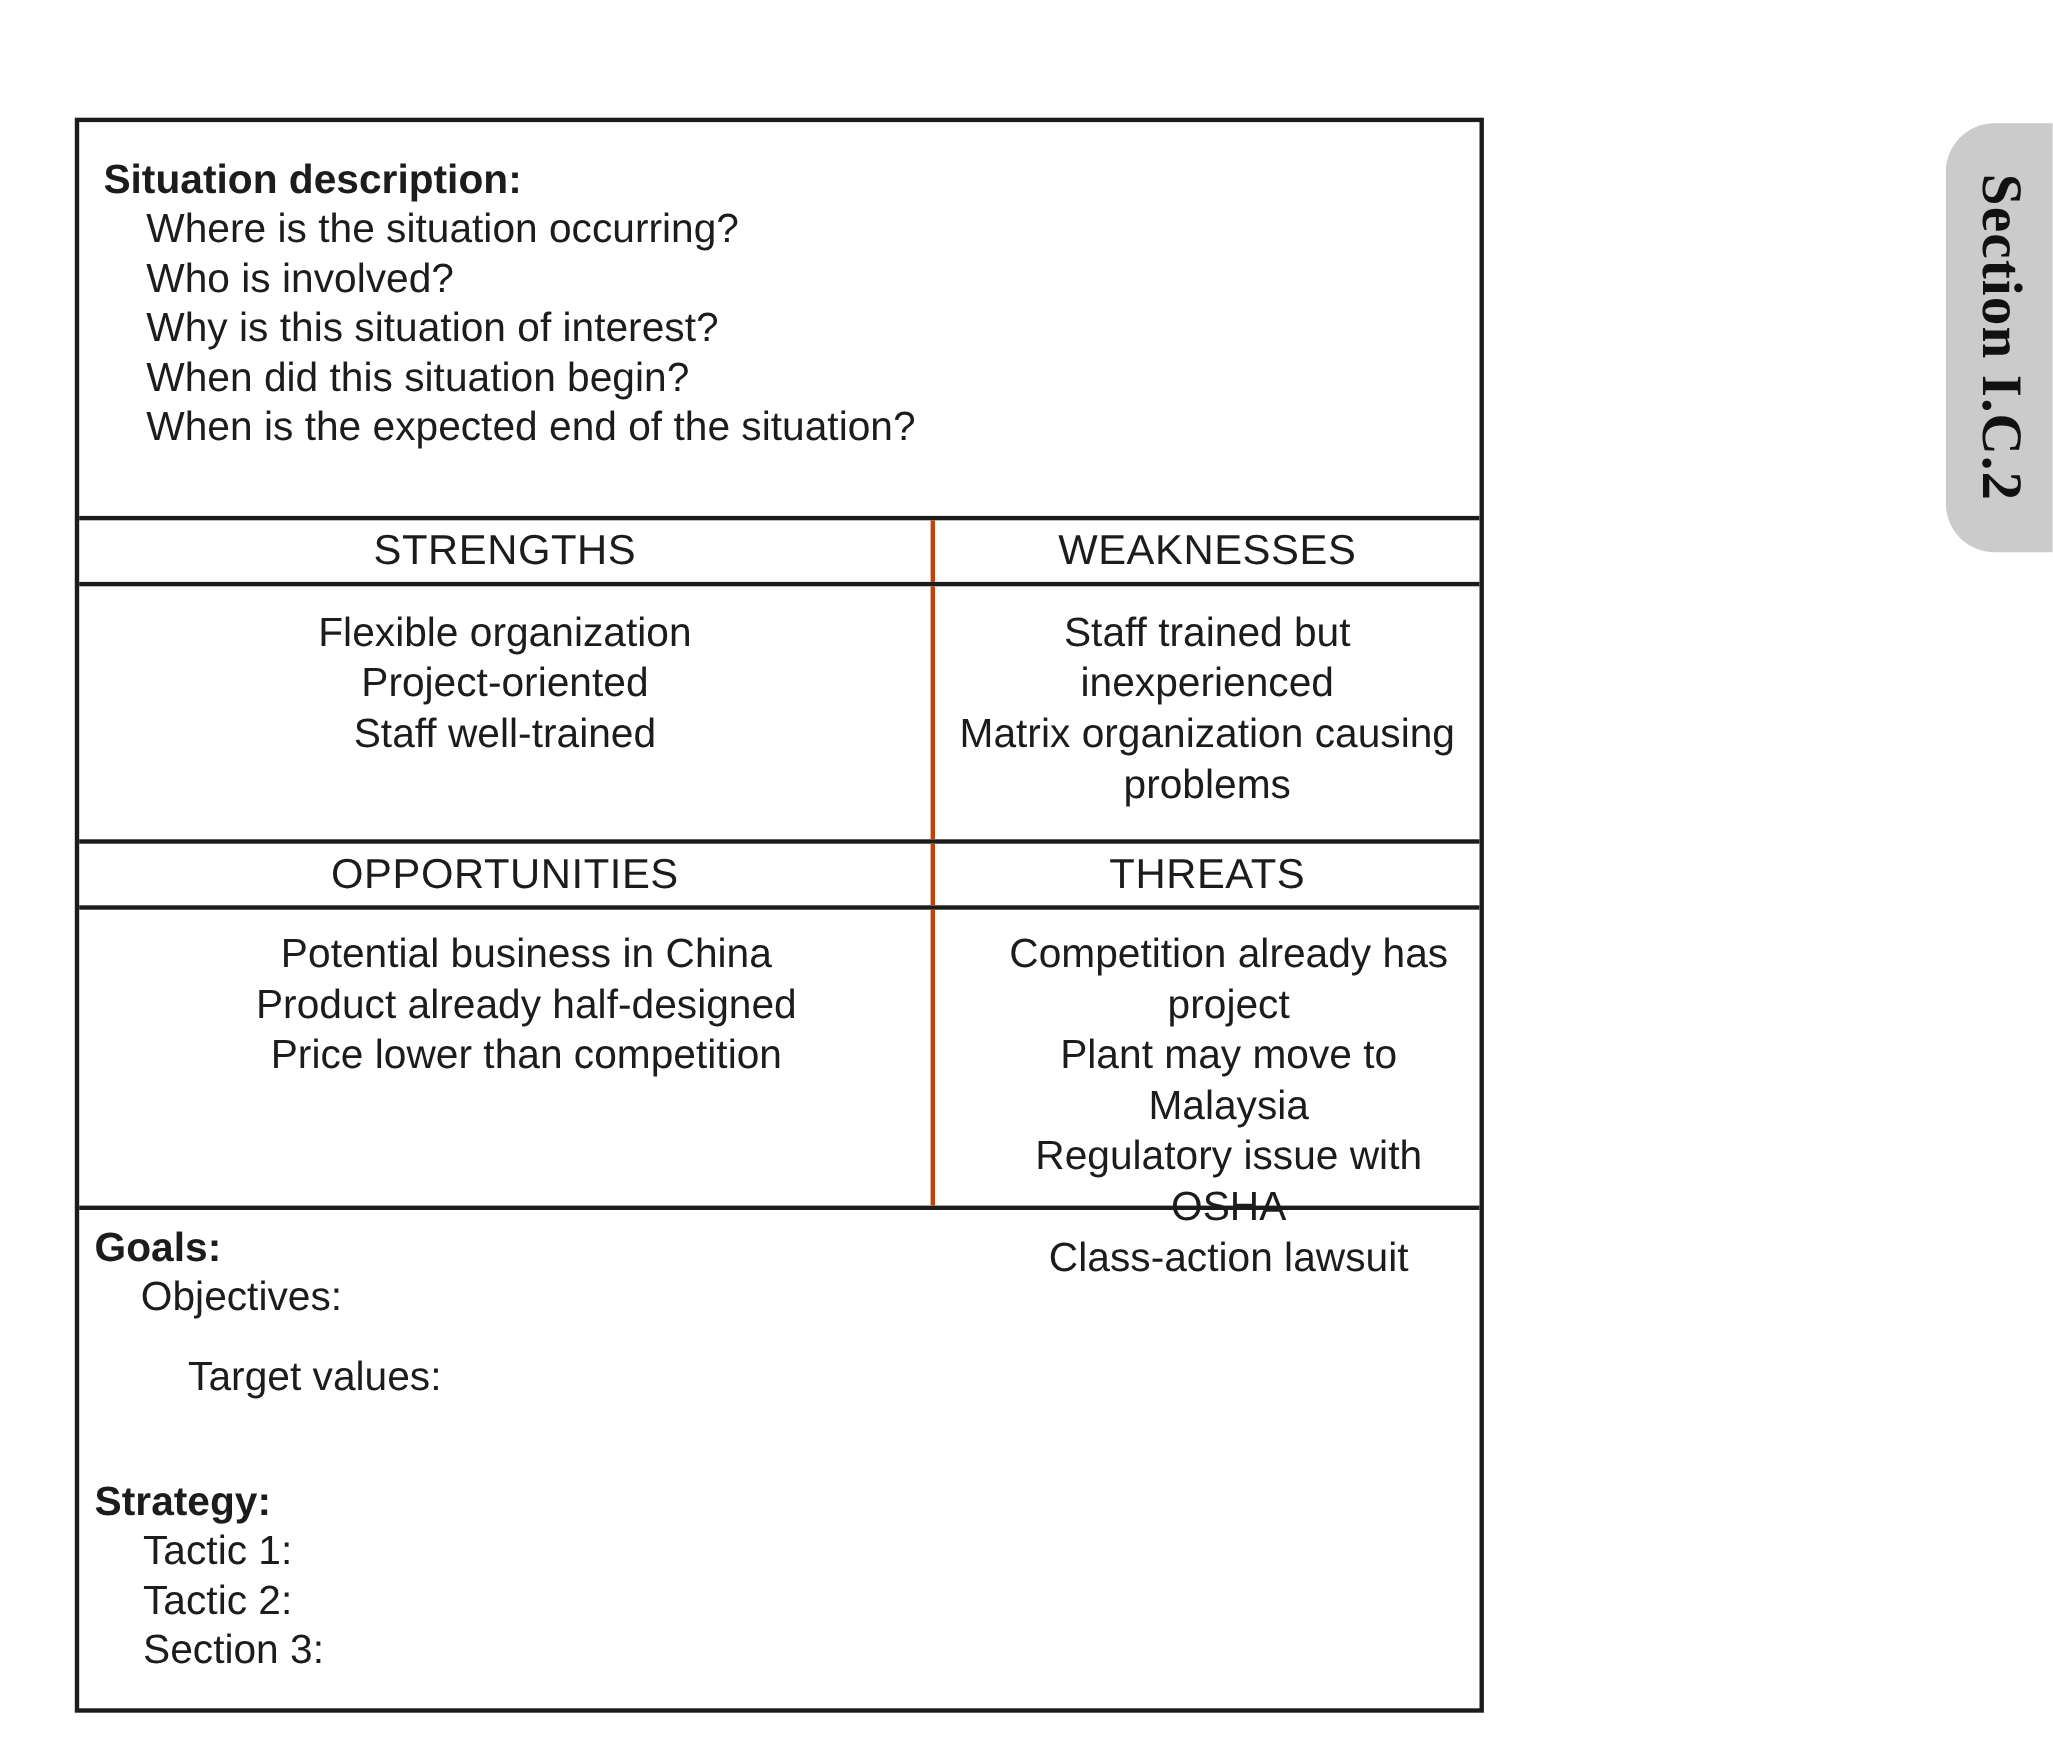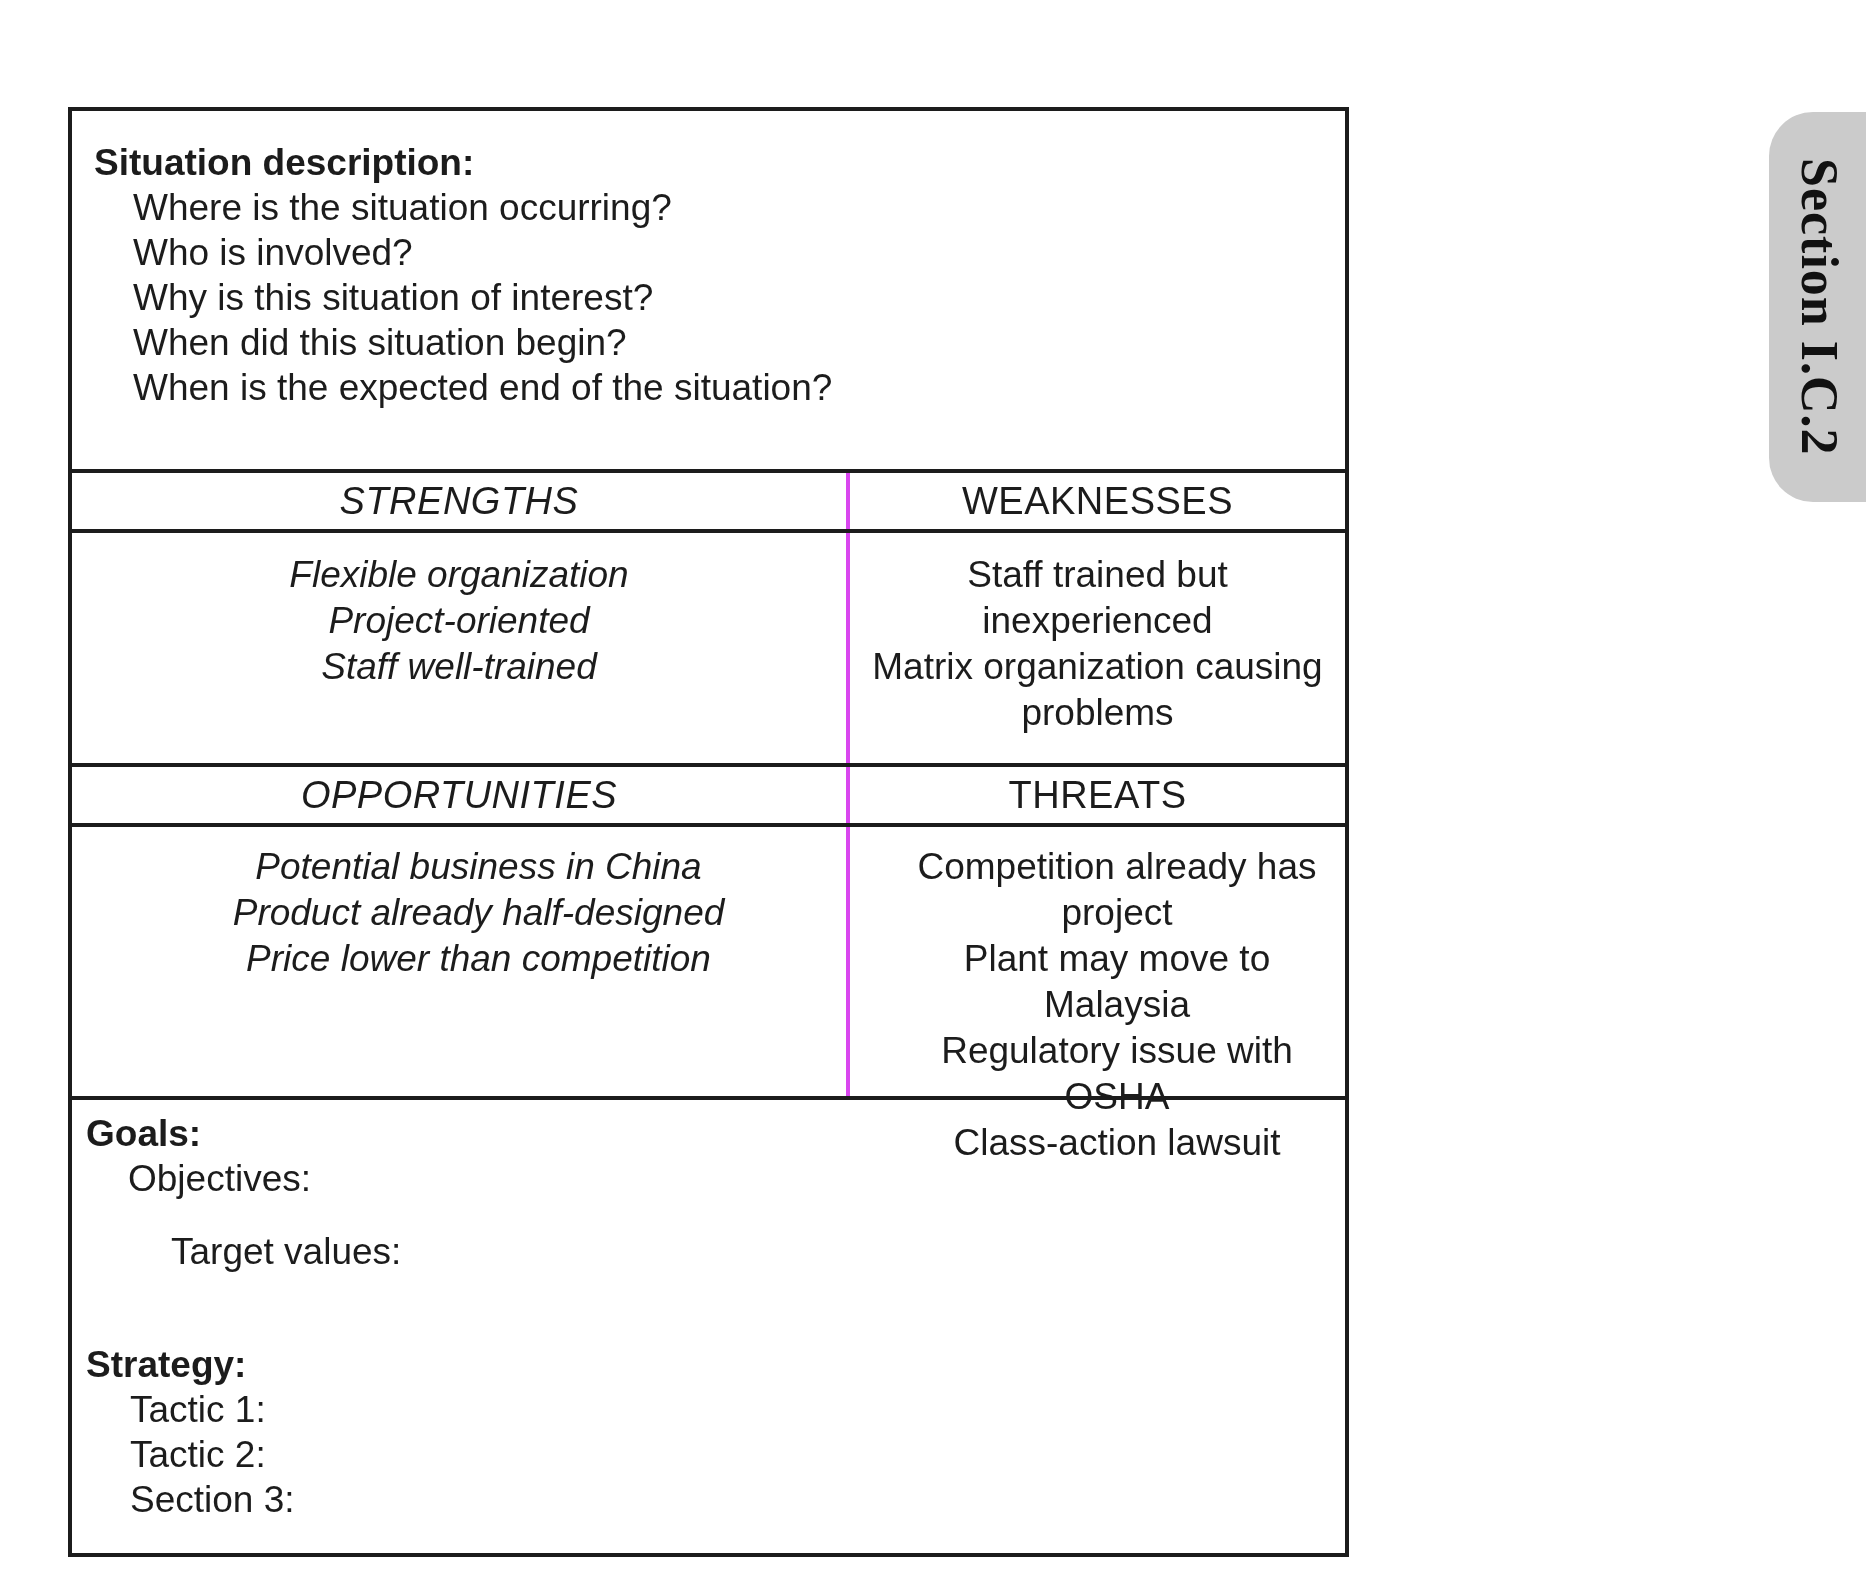"STRENGTHS" .cell-left { font-style: italic -> none }
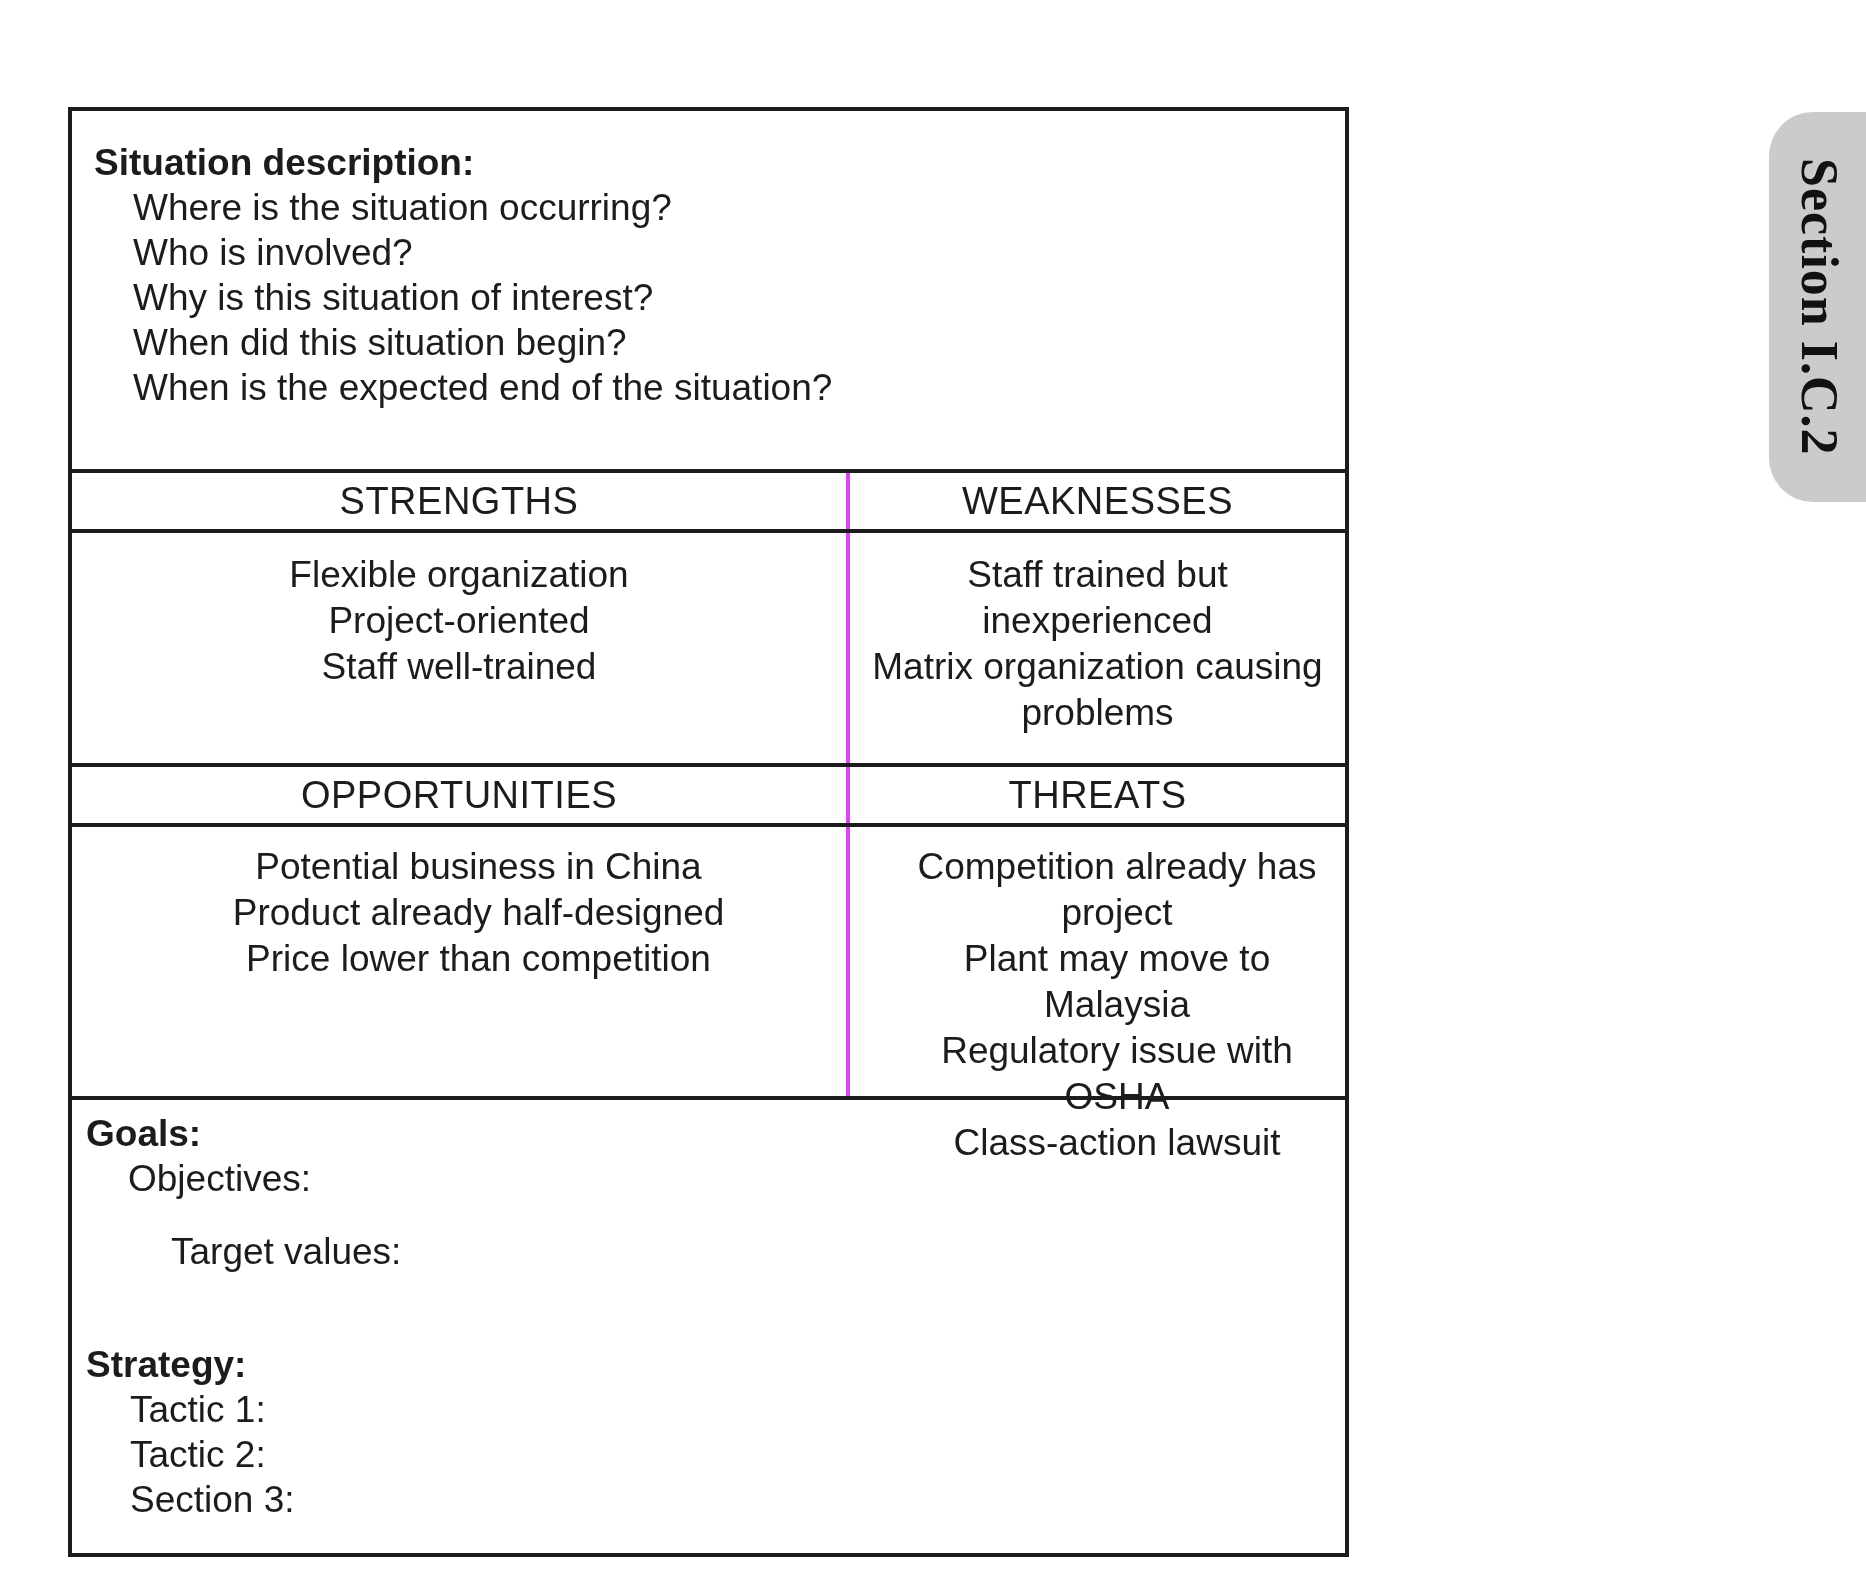"WEAKNESSES" .cell-right { border-left: 4px solid #d946ef -> 4px solid #c2410c }
